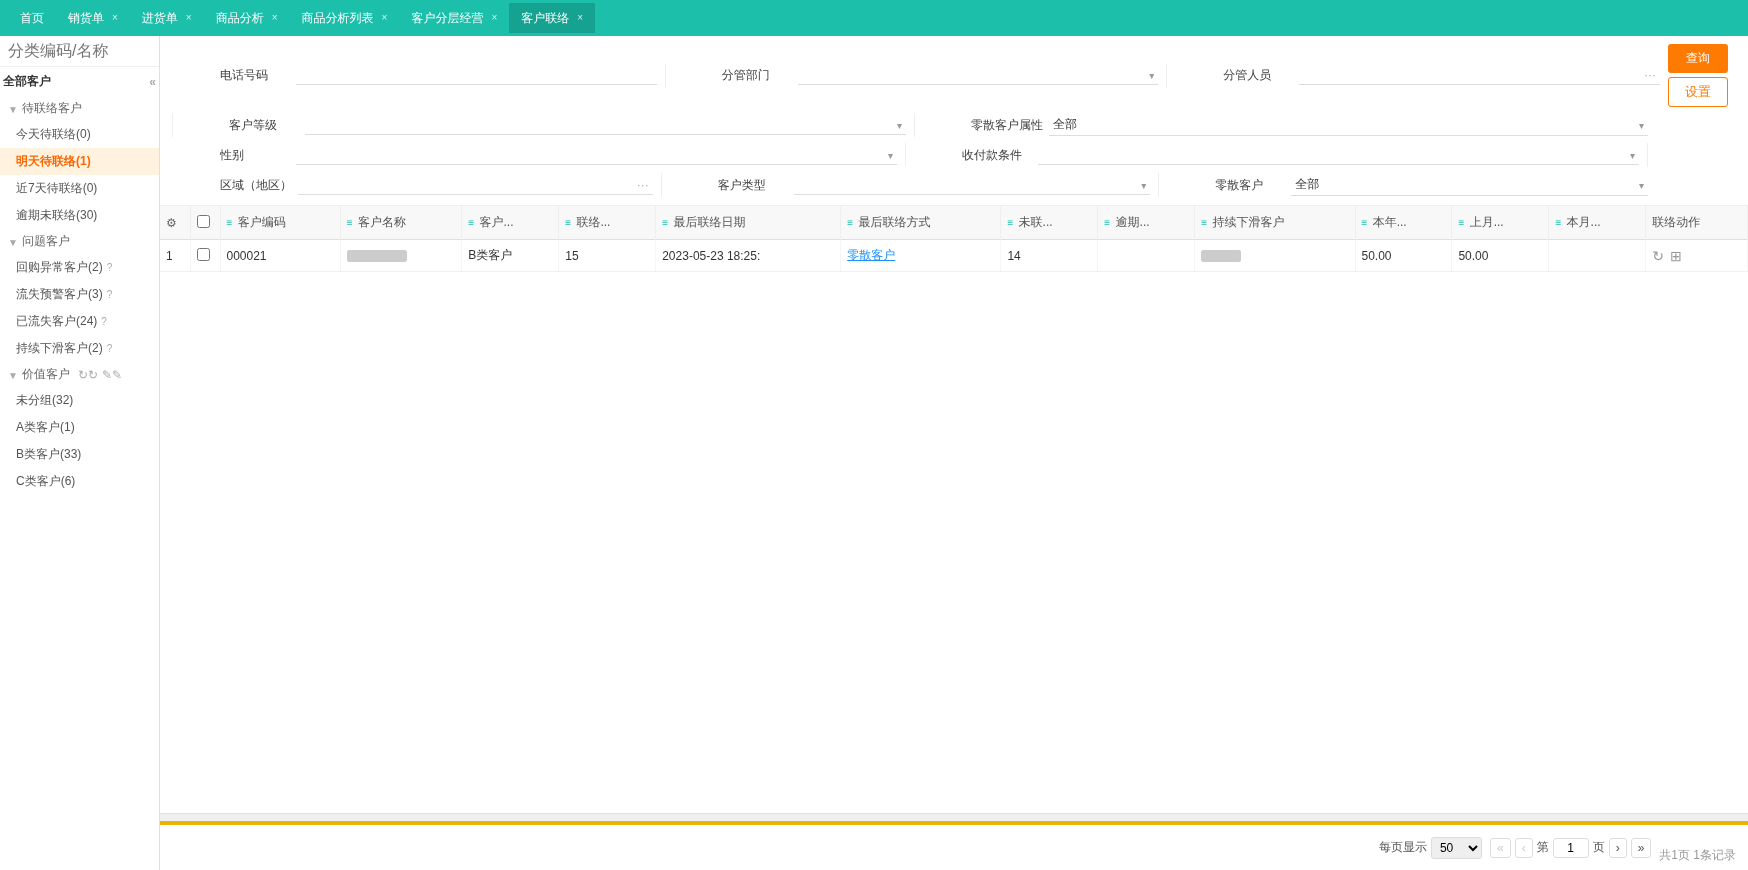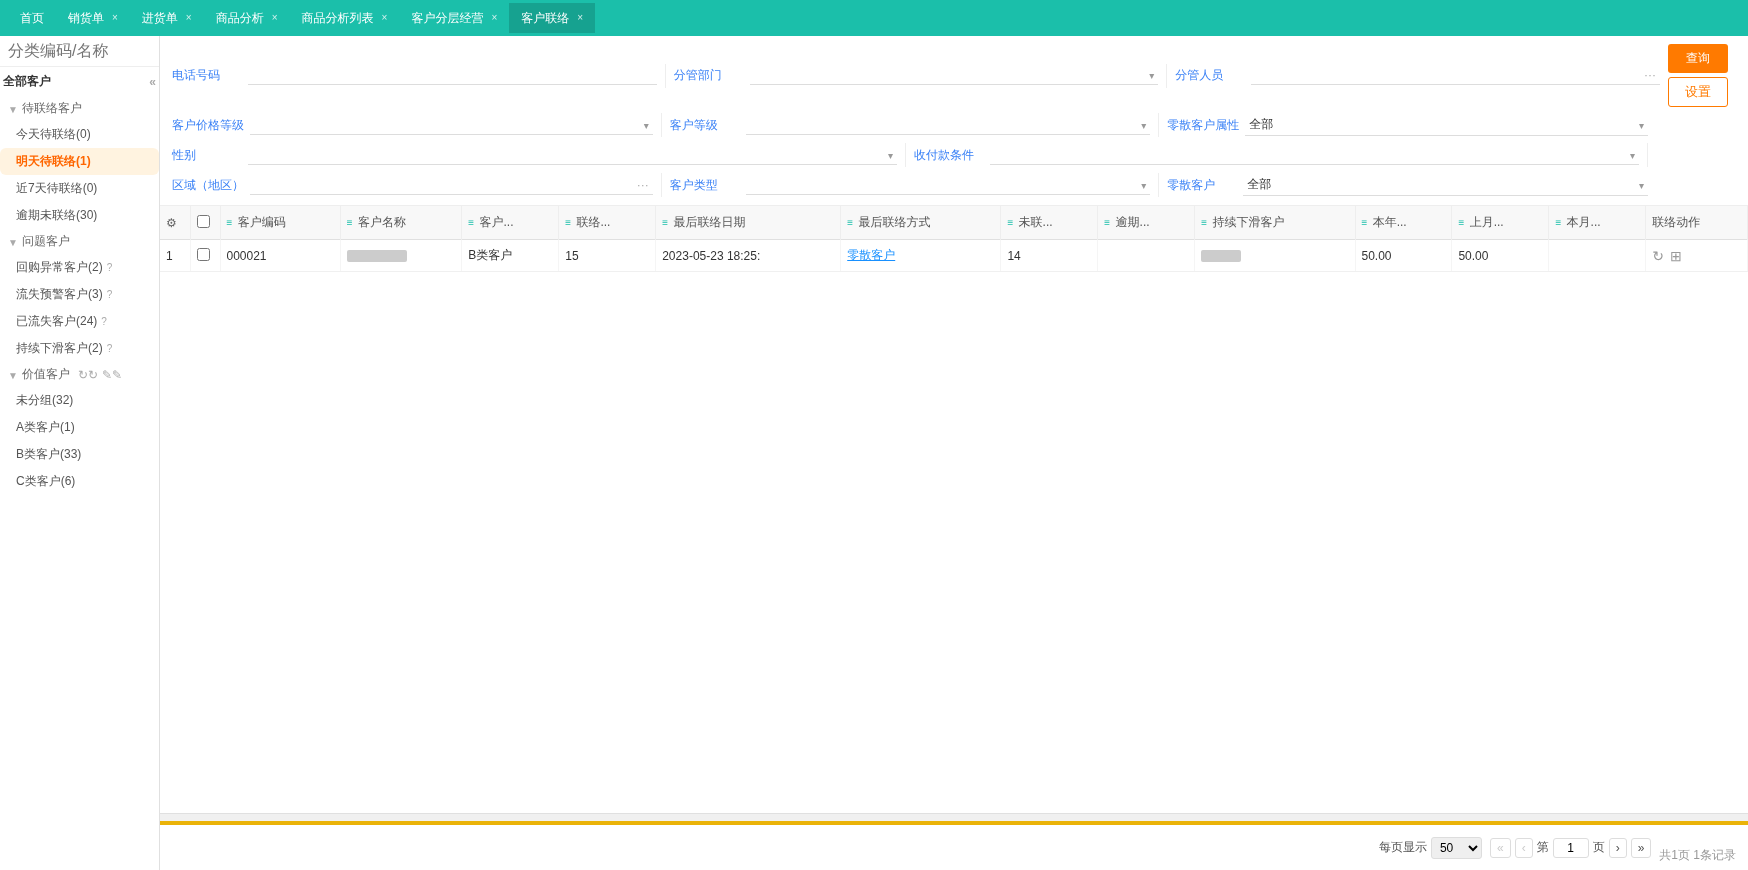"电话号码" .filter-label { color: #3b82f6 -> #404040; margin-left: none -> 48px }
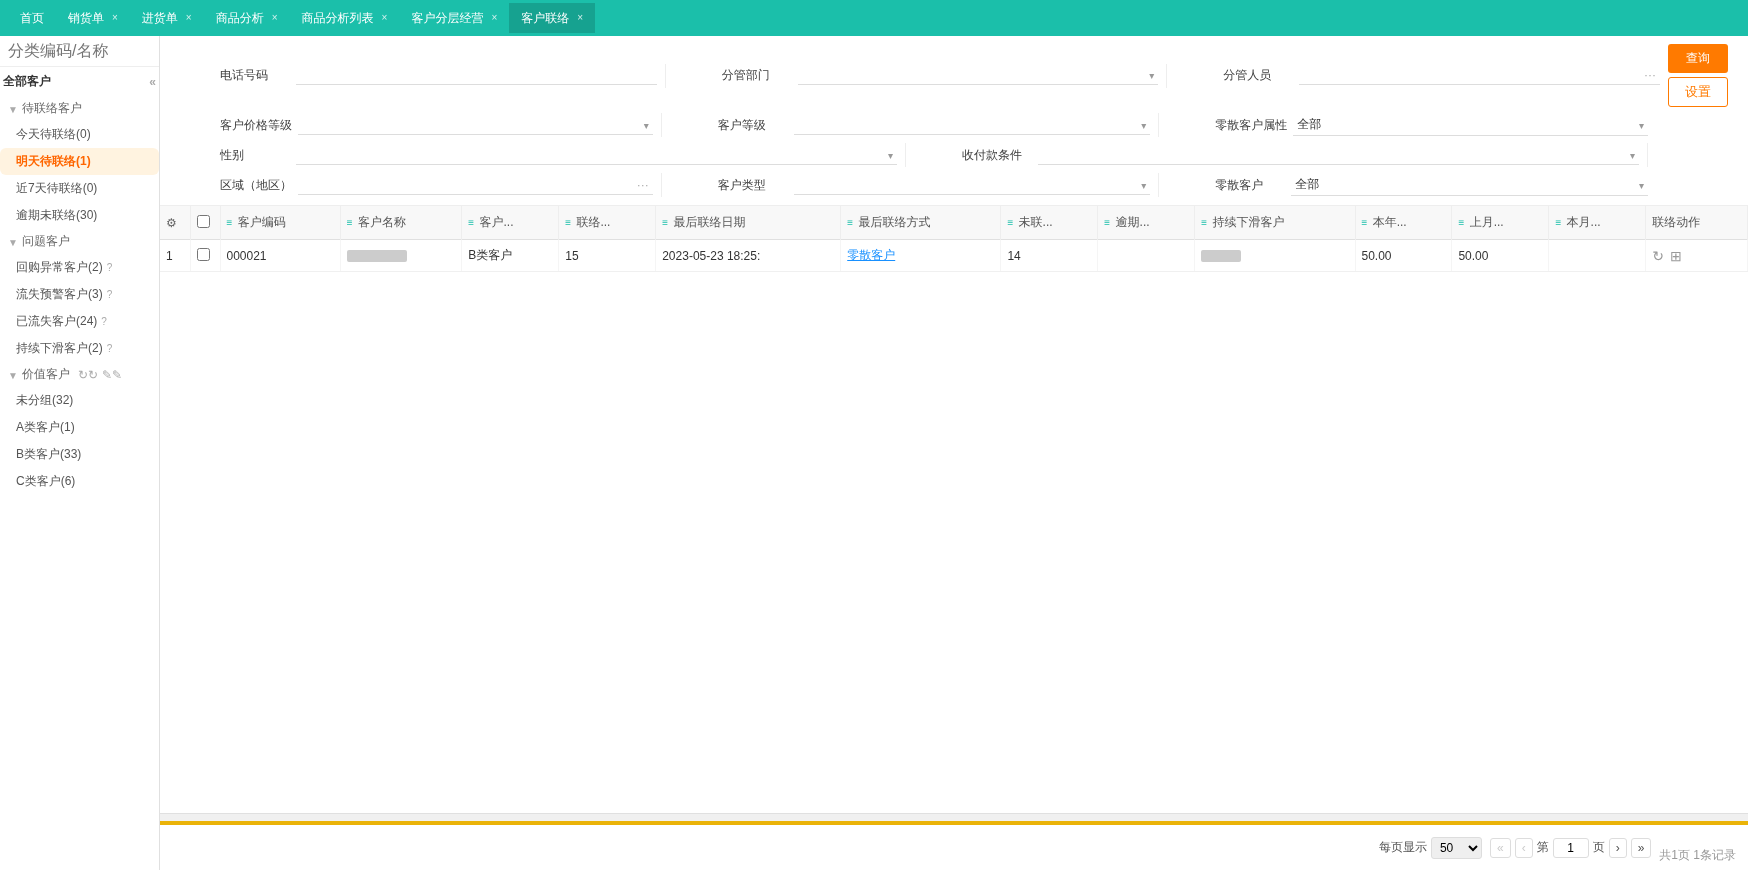"客户价格等级" div.filter-field { html: <div> <span>客户价格等级</span> <div> <span></span> <span></span> </div> </div> -> none }
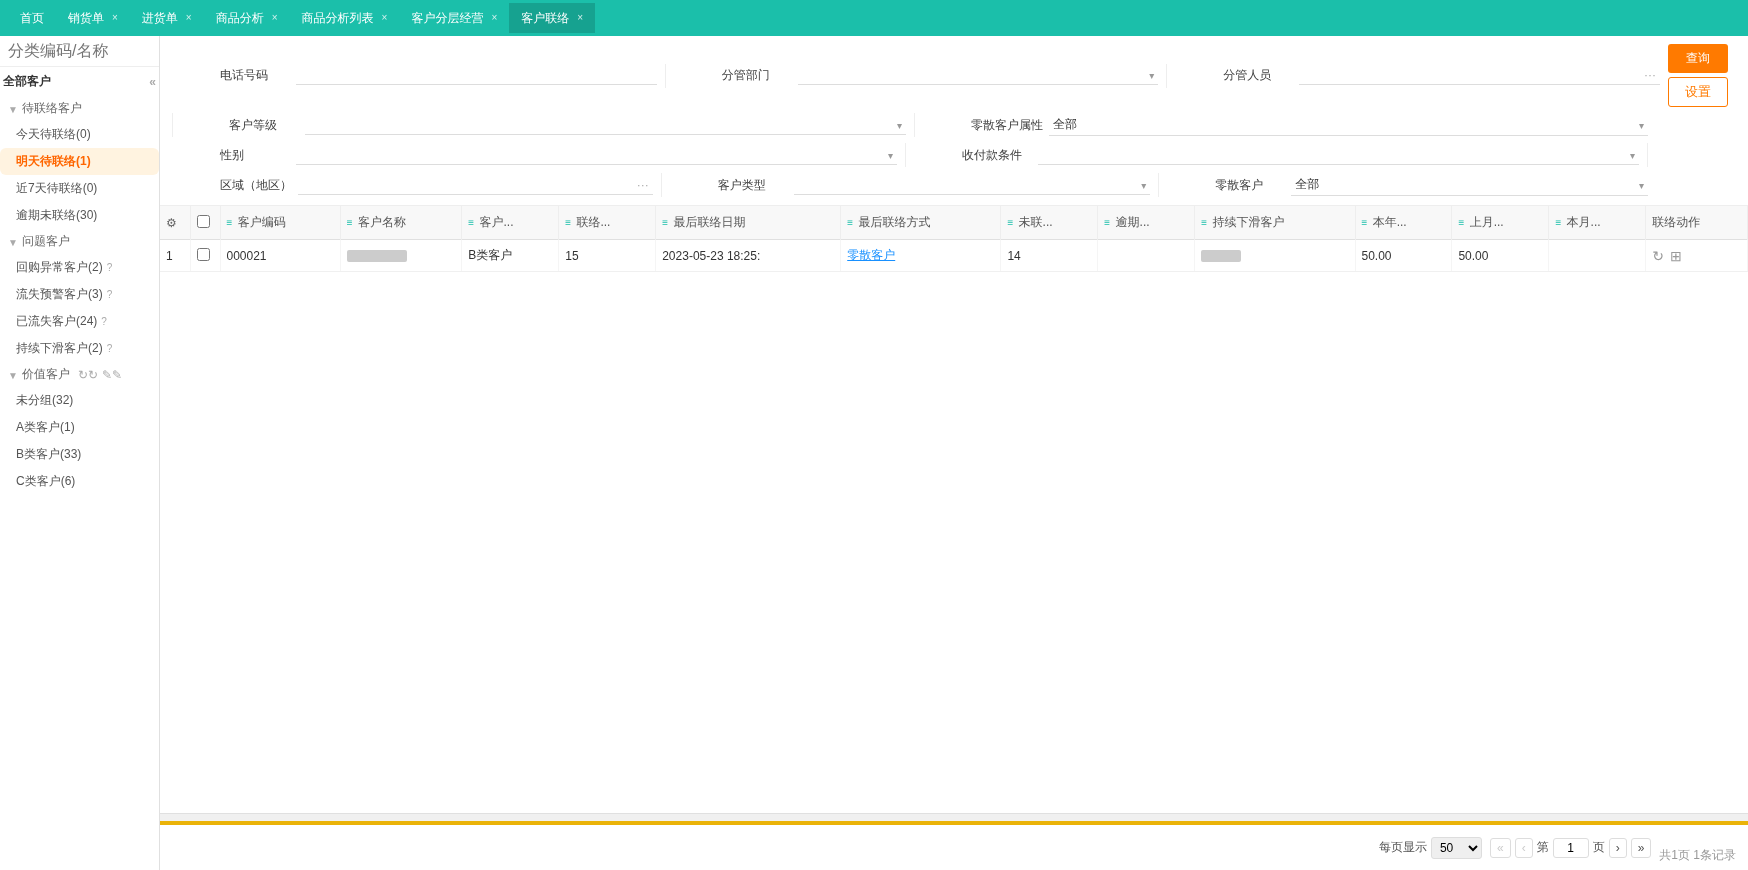"明天待联络(1)" .sidebar-item.active { border-radius: 6px -> none }
